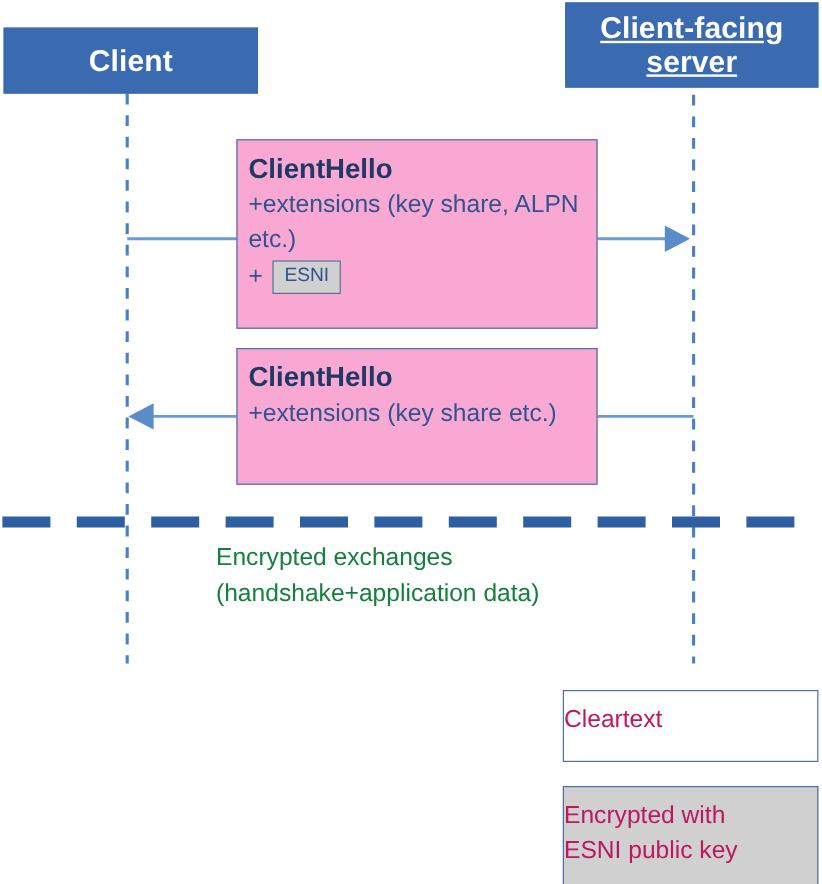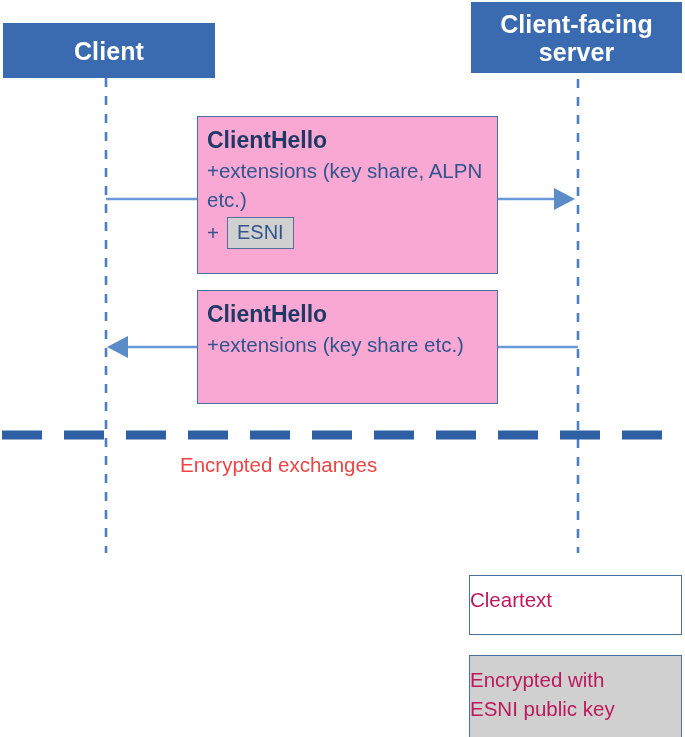"Client-facing" #actor-server { text-decoration: none -> underline }
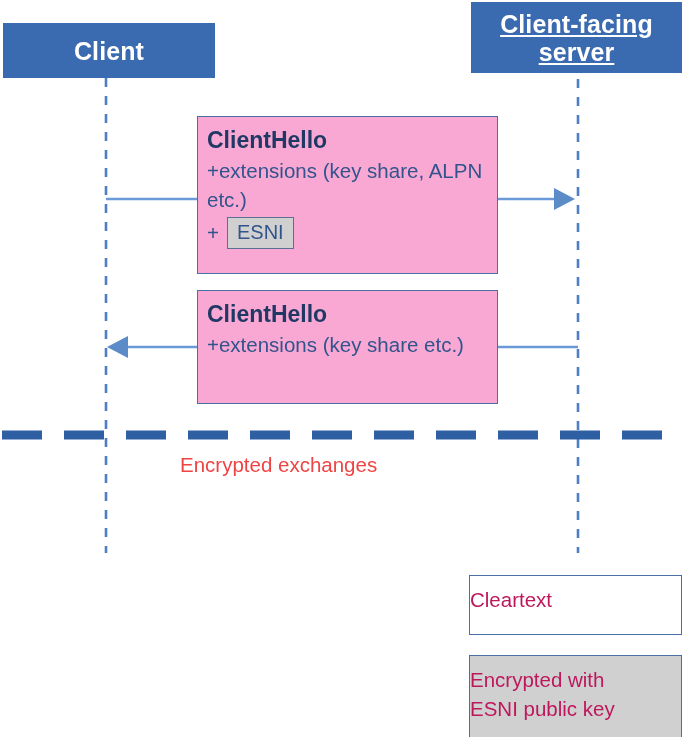"ESNI" .esni-badge { font-size: 20px -> 16px }
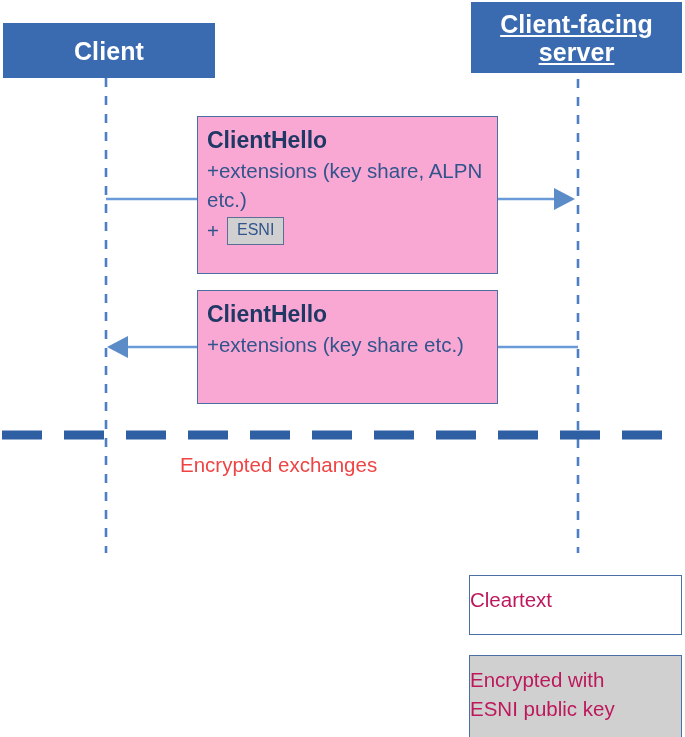"Encrypted exchanges" #encrypted-caption { color: #ef4444 -> #15803d }
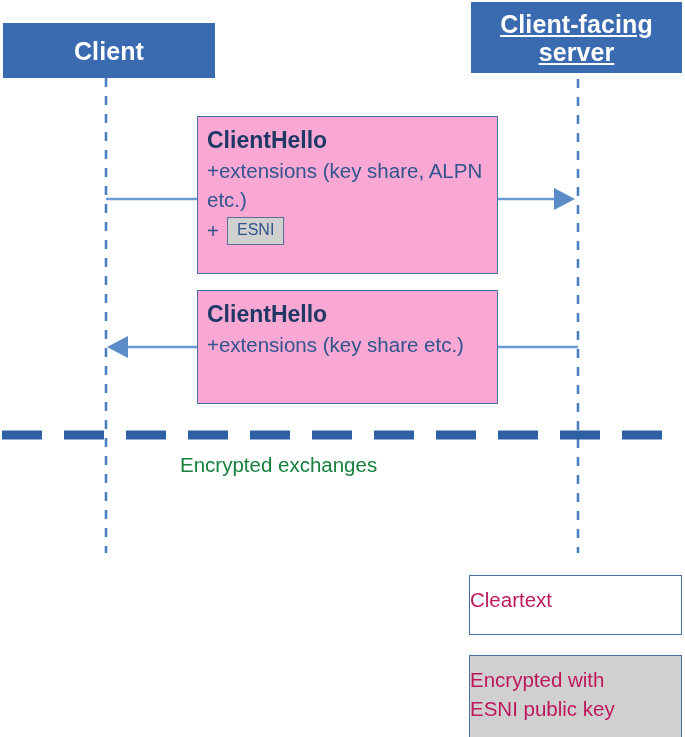"(handshake+application data)" div { html: none -> <div>(handshake+application data)</div> }
